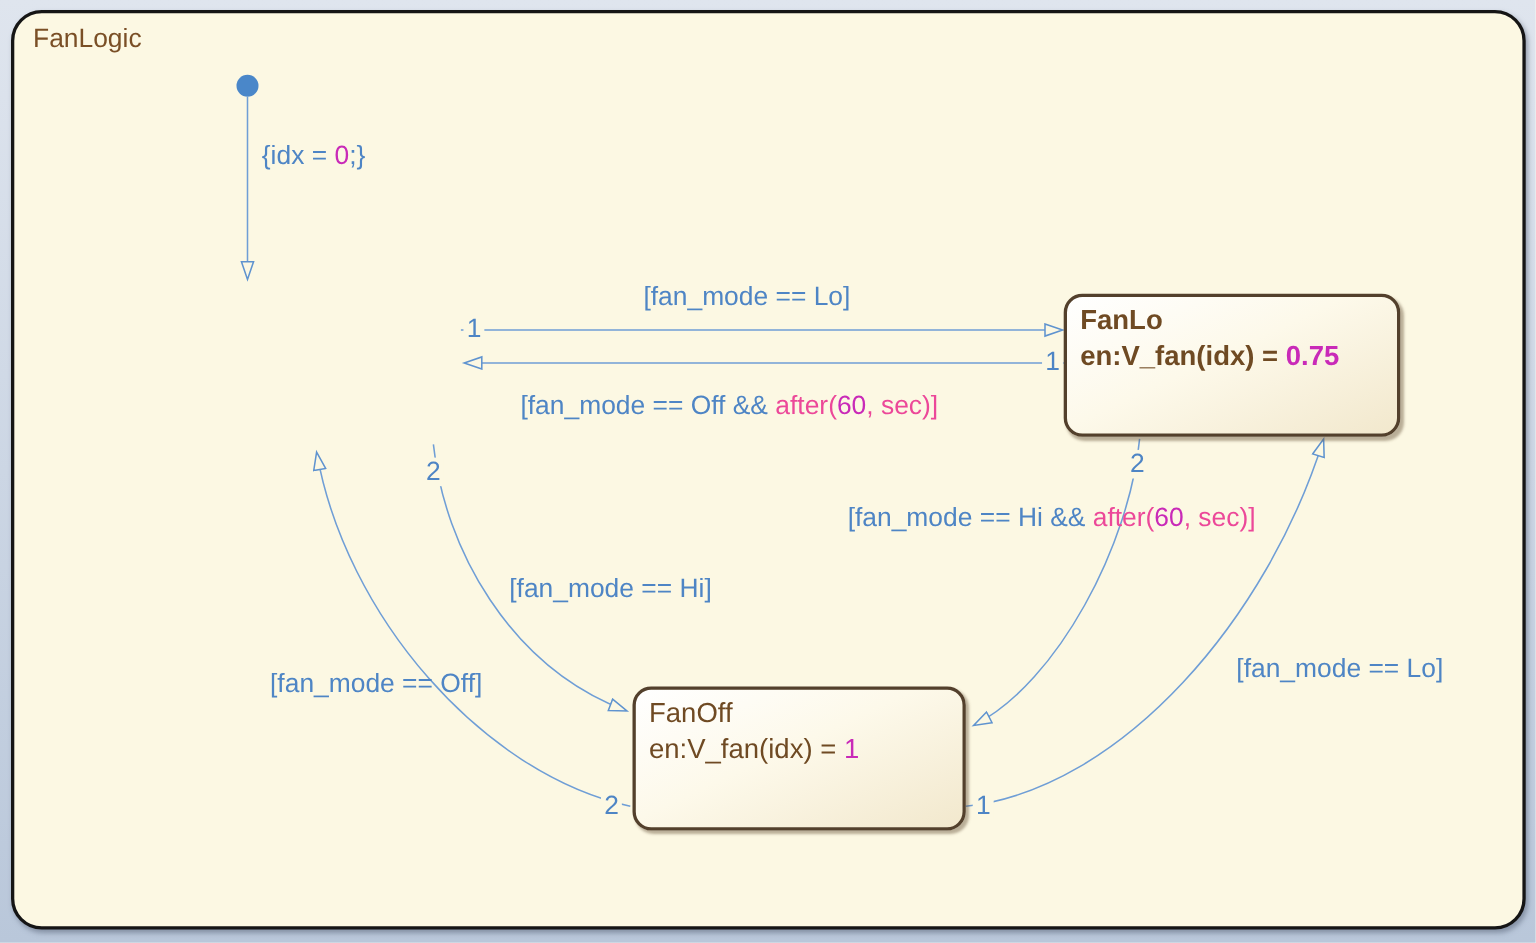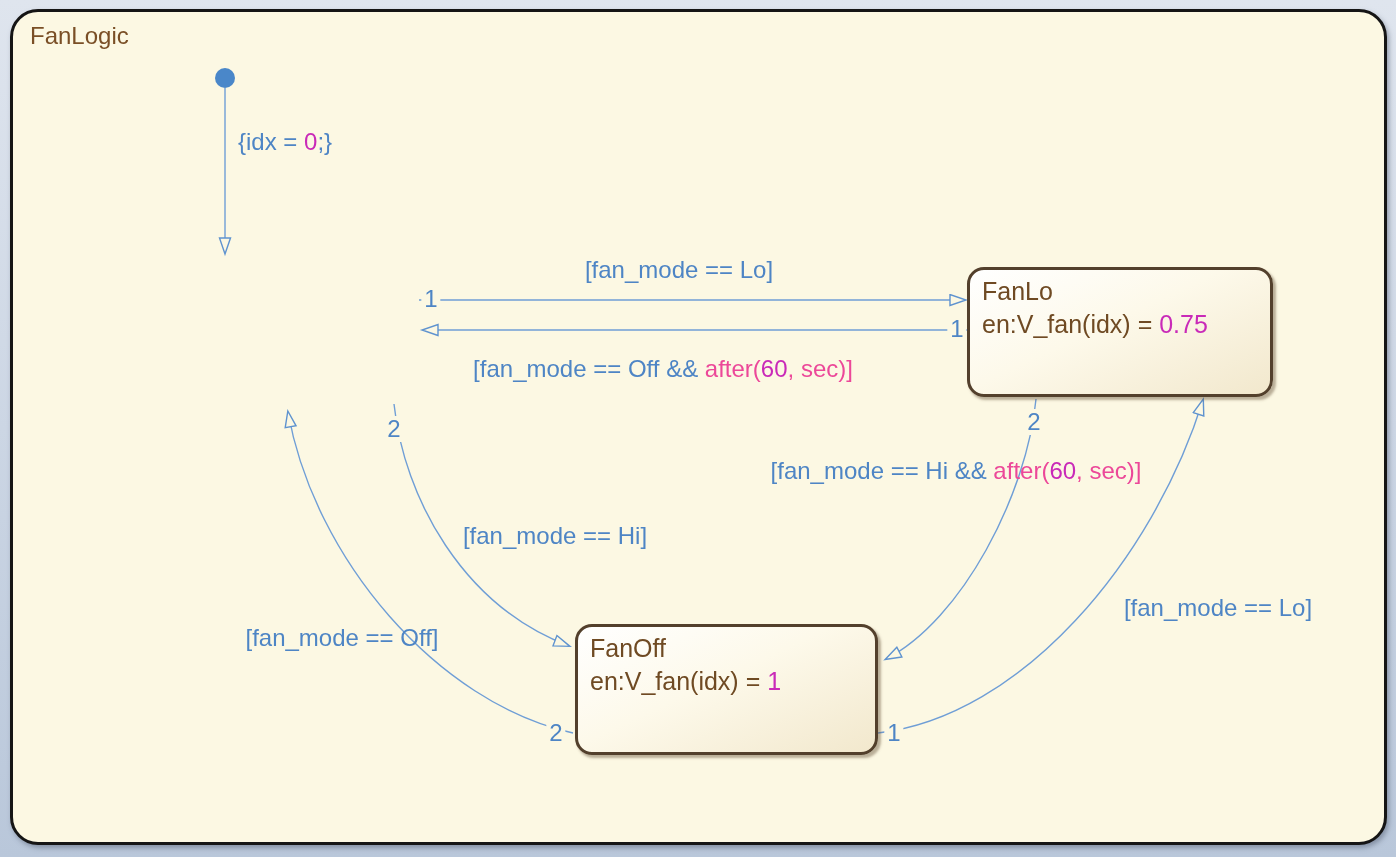"FanLo" .state-fanlo { font-weight: none -> bold }
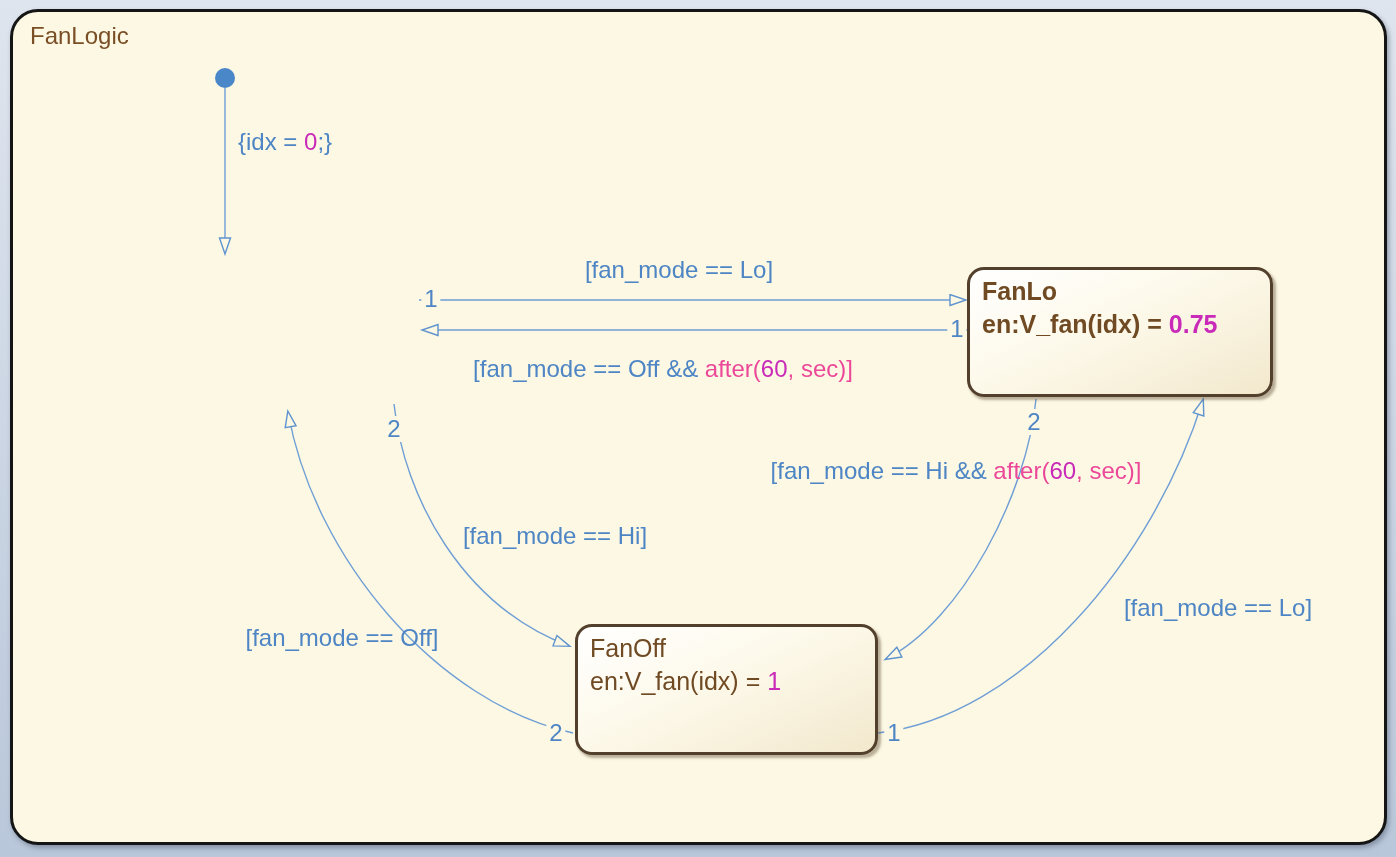"[fan_mode == Off]" div.tlabel { margin-top: 16px -> none }
